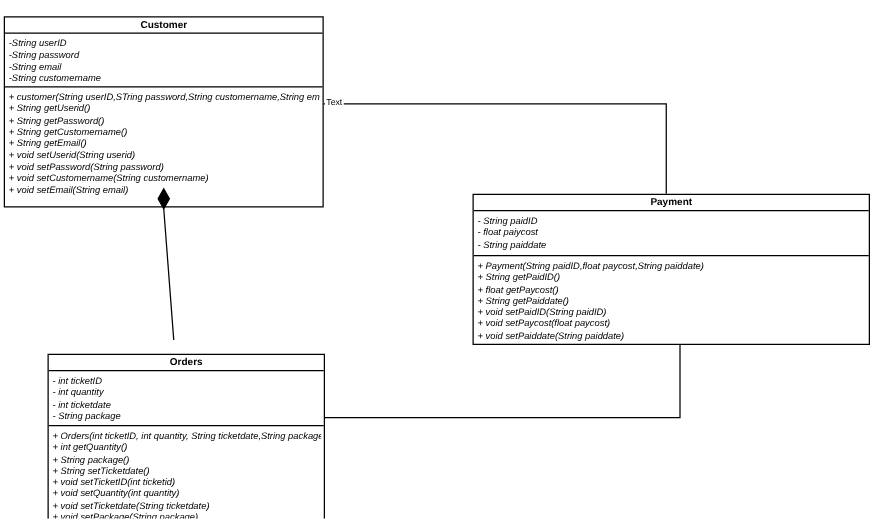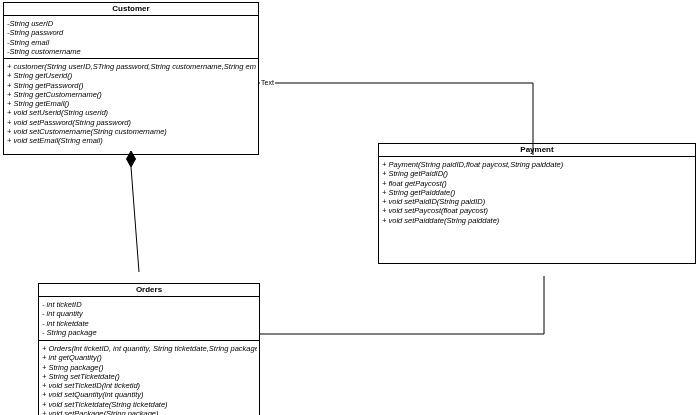"Customer" div.class-box { top: 2px -> 13px }
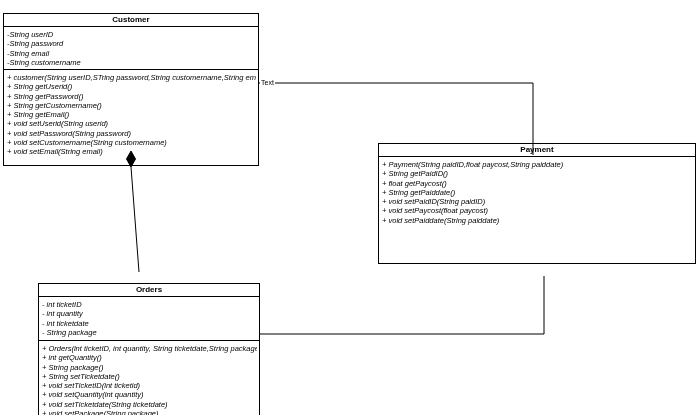"Payment" div.class-box { top: 143px -> 155px }
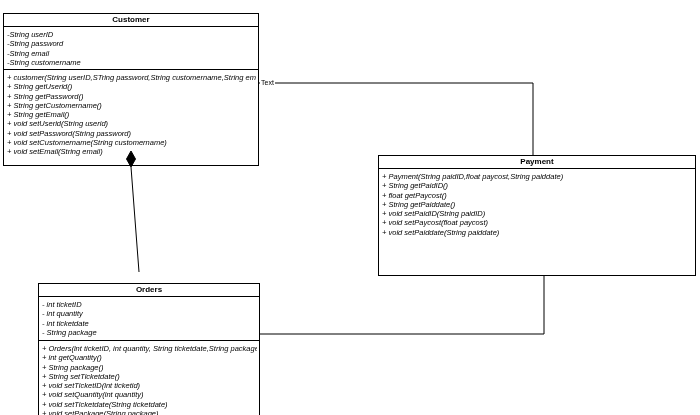"- String paidID" div.class-attrs { html: none -> <div> <div>- String paidID</div> <div>- float paiycost</div> <div>- String paiddate</div> </div> }
